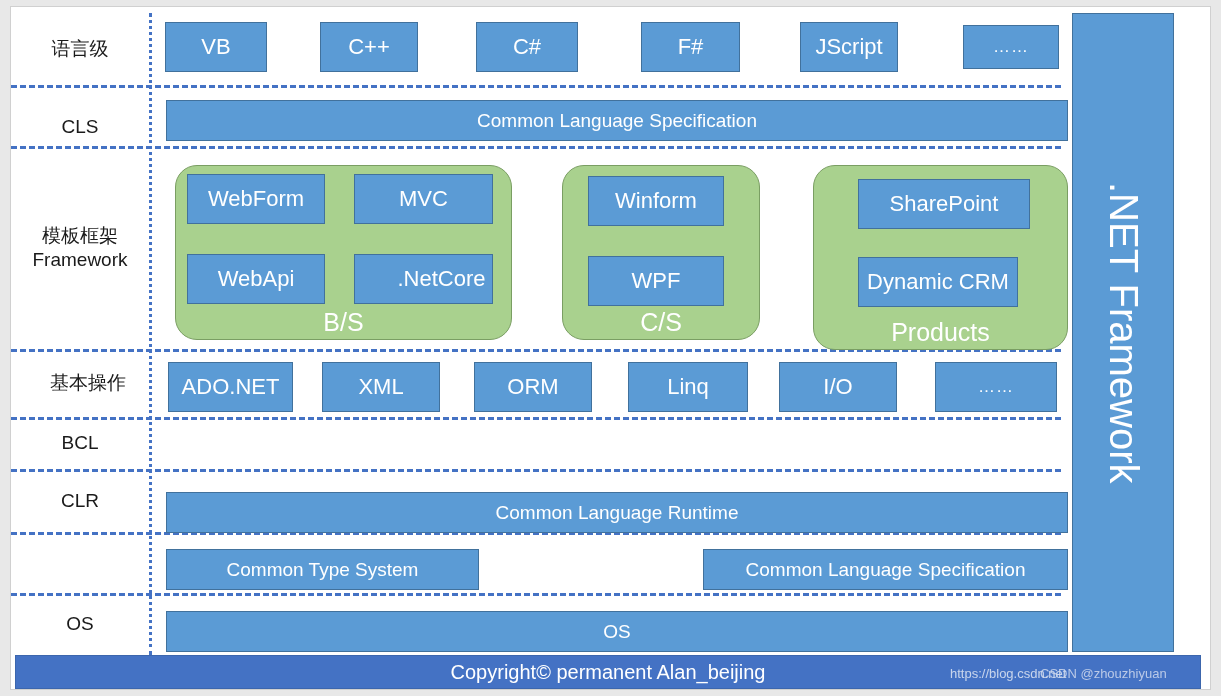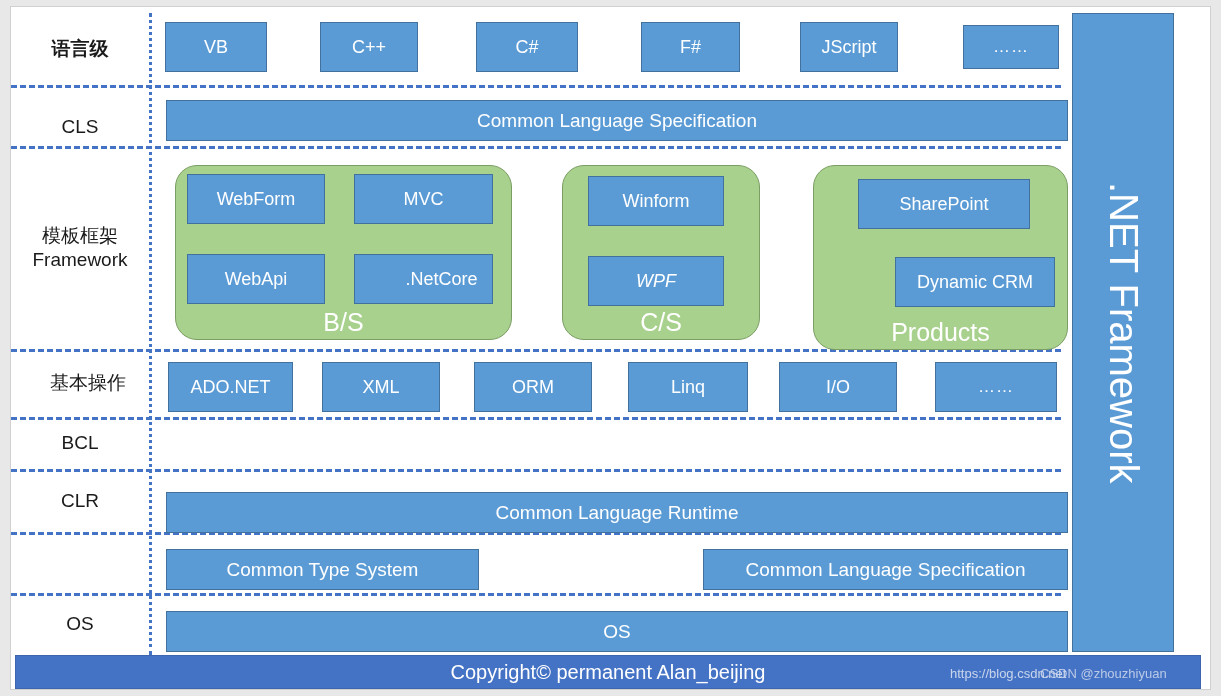"语言级" div.rowlabel { font-weight: bold -> none }
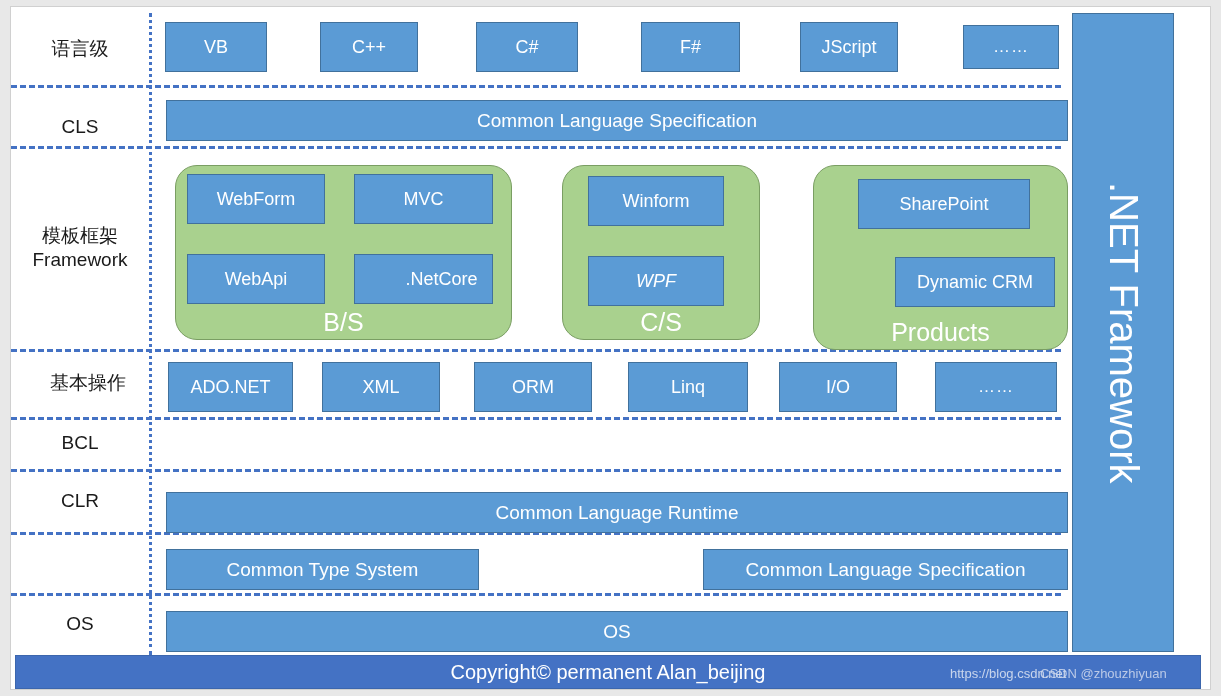"VB" .box { font-size: 18px -> 22px }
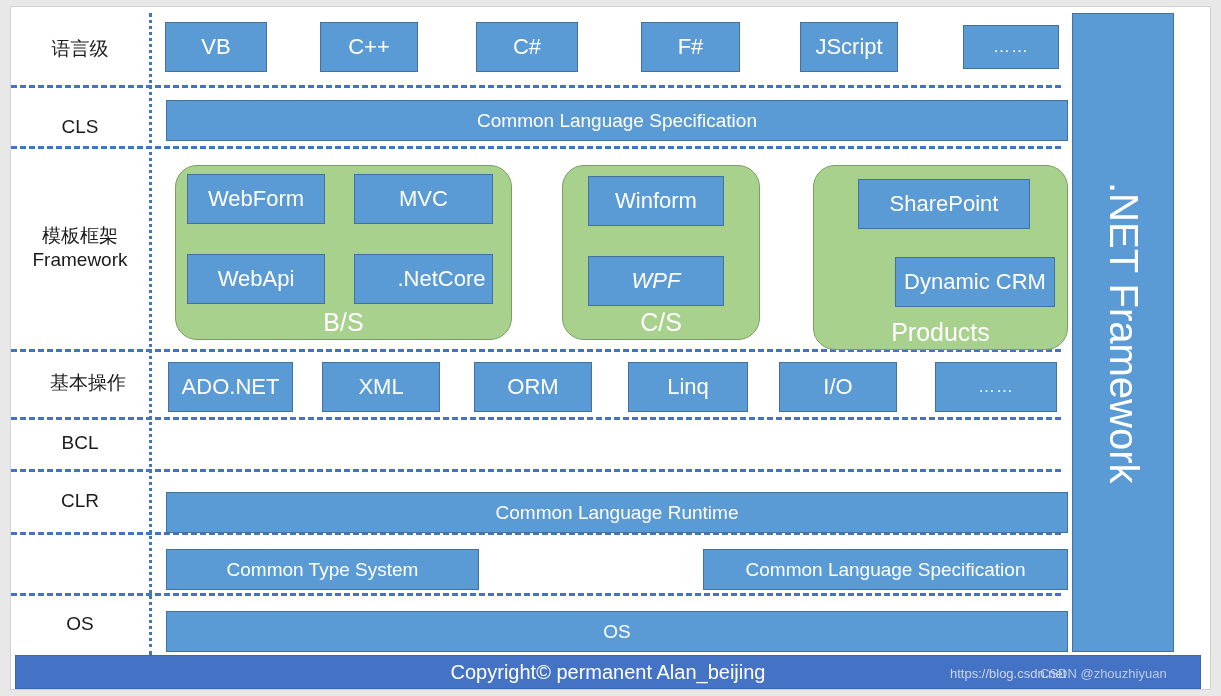"WPF" div.box { font-style: italic -> none }
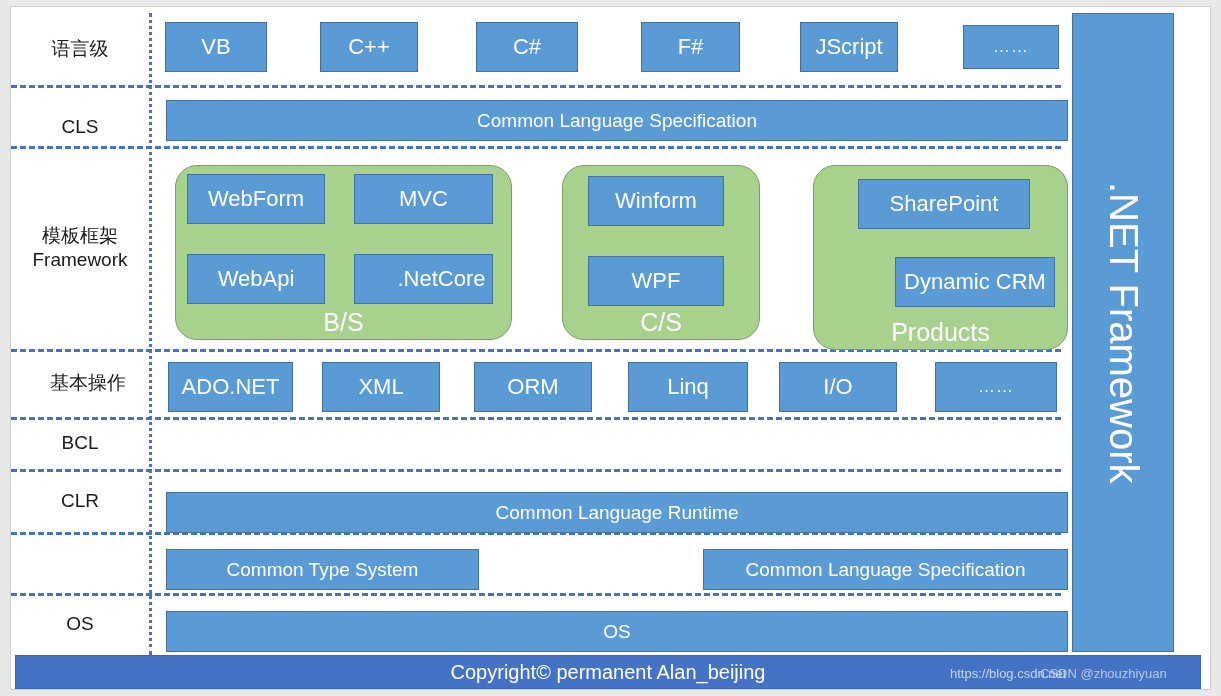"Dynamic CRM" div.box { left: 884px -> 847px }
